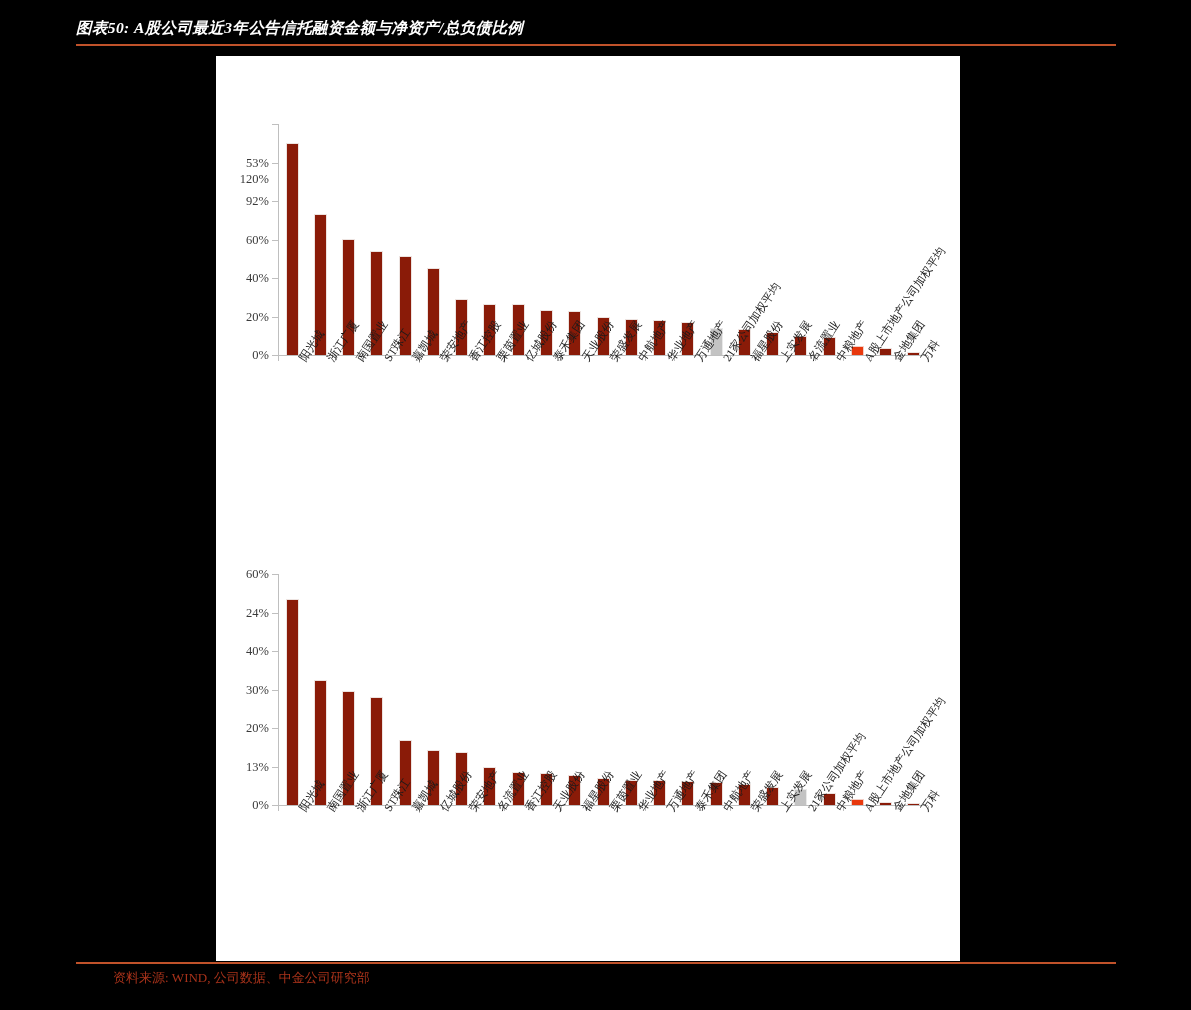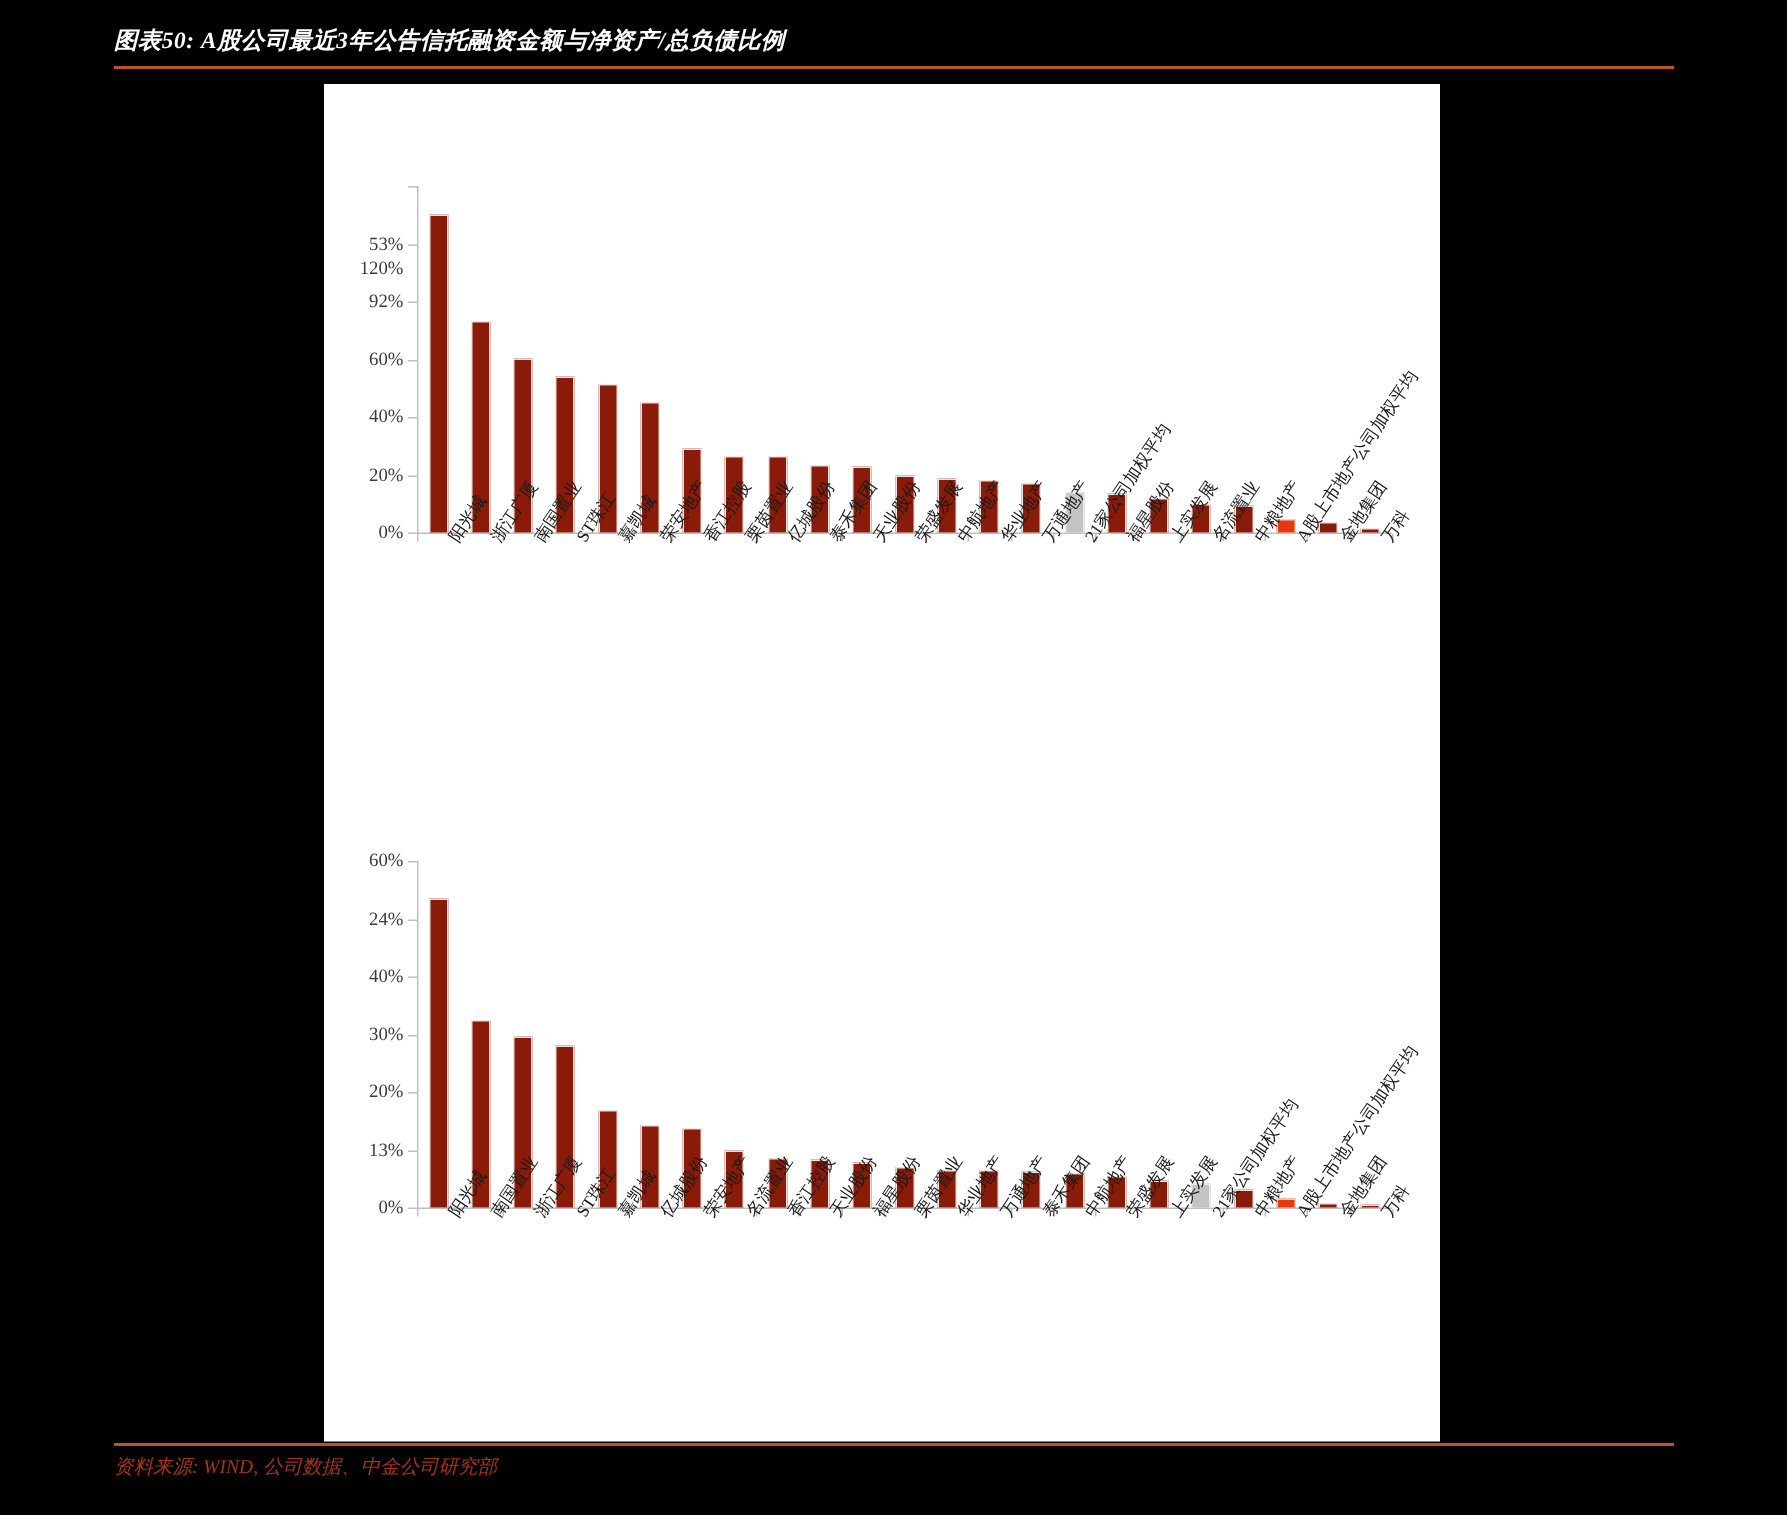"资料来源: WIND, 公司数据、中金公司研究部" .footer-text { font-style: italic -> none; margin-left: none -> 37px }
